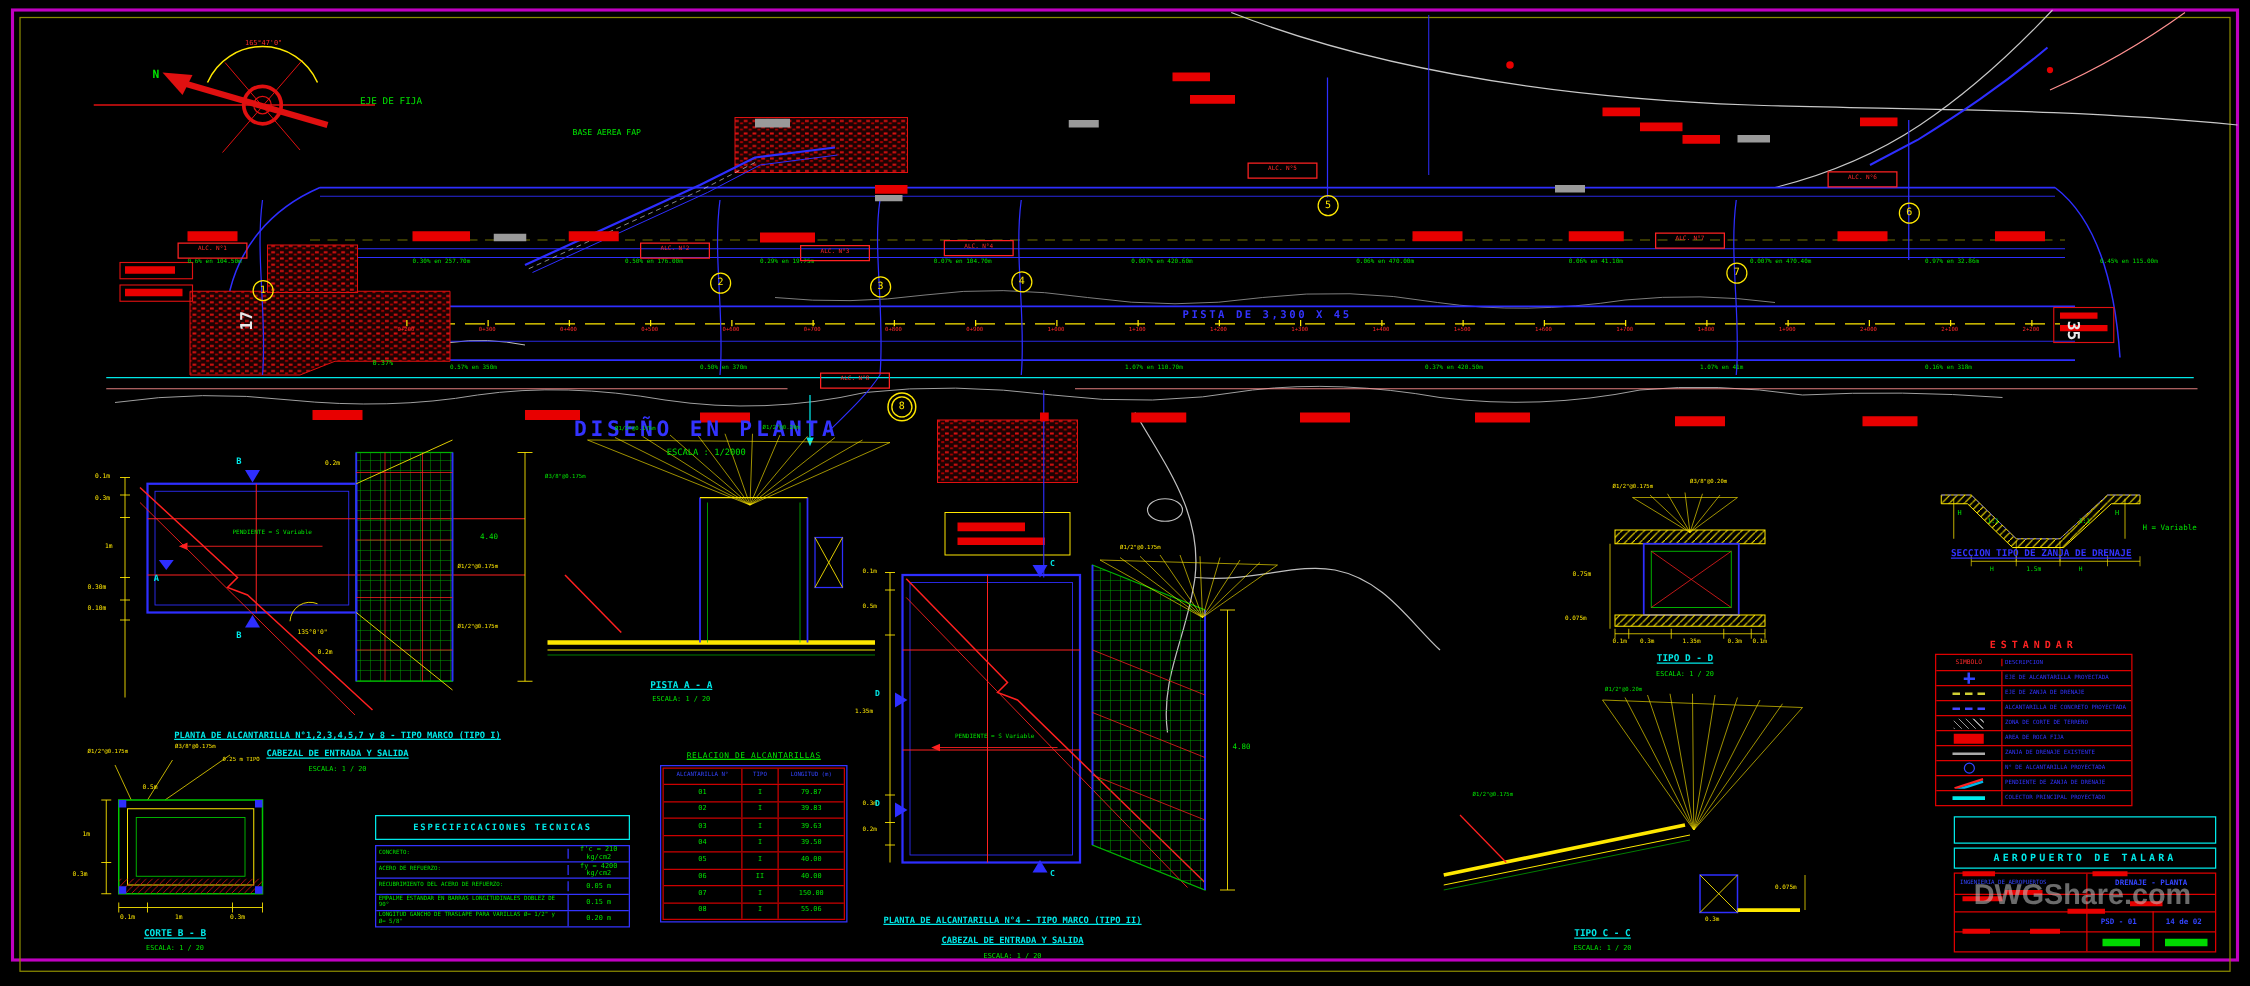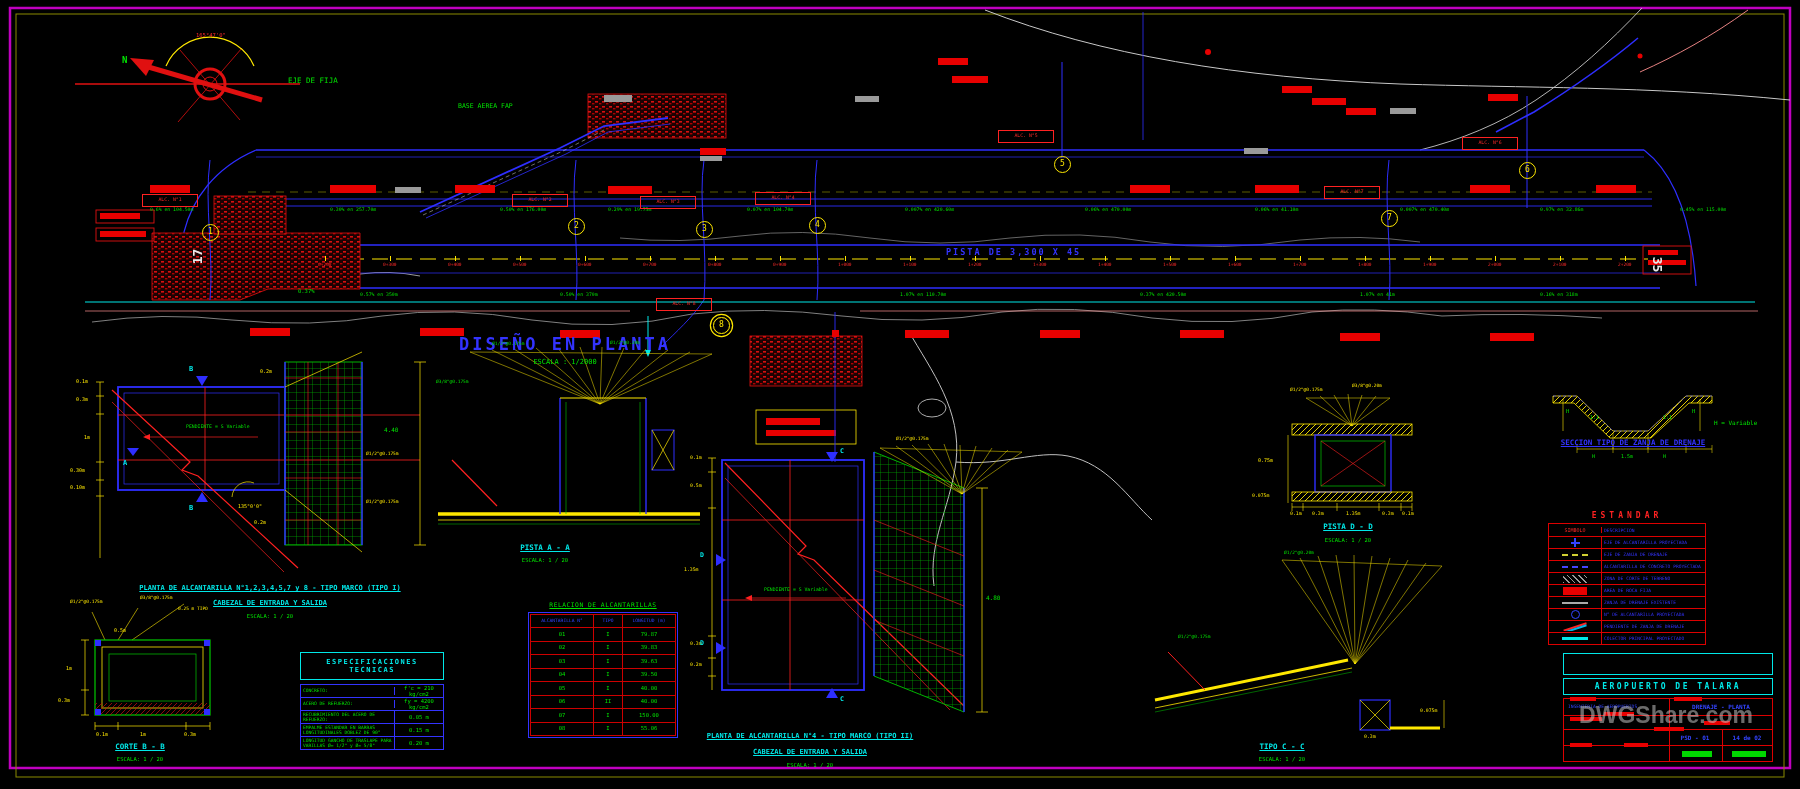"PISTA D - D" div.t { text: PISTA -> TIPO }
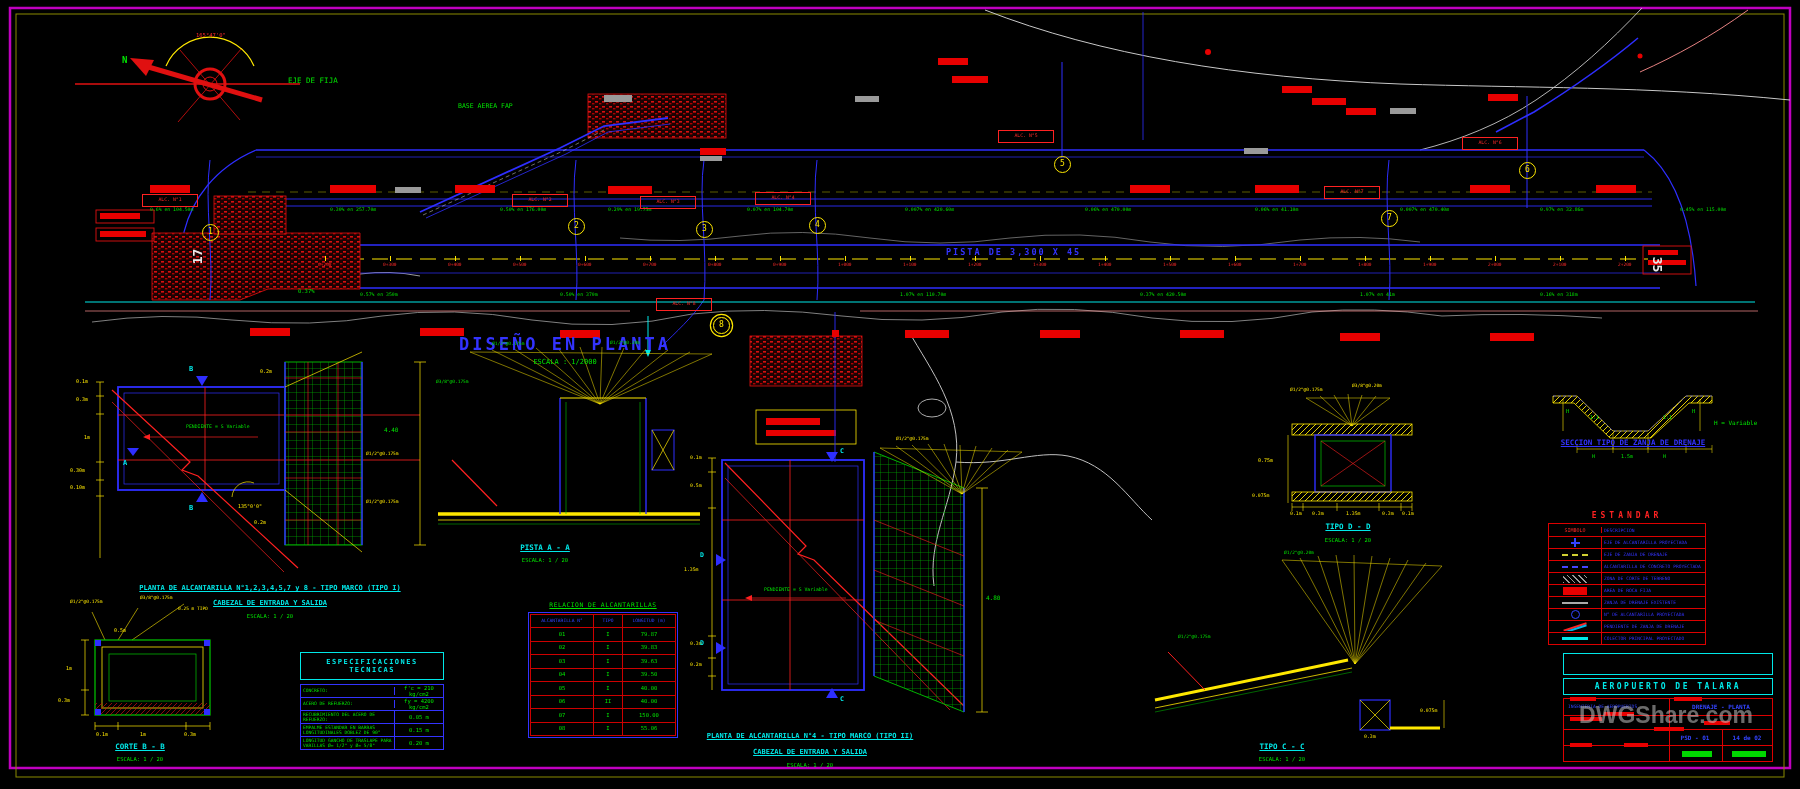"ESPECIFICACIONES TECNICAS" .espec { width: 144px -> 204px }
